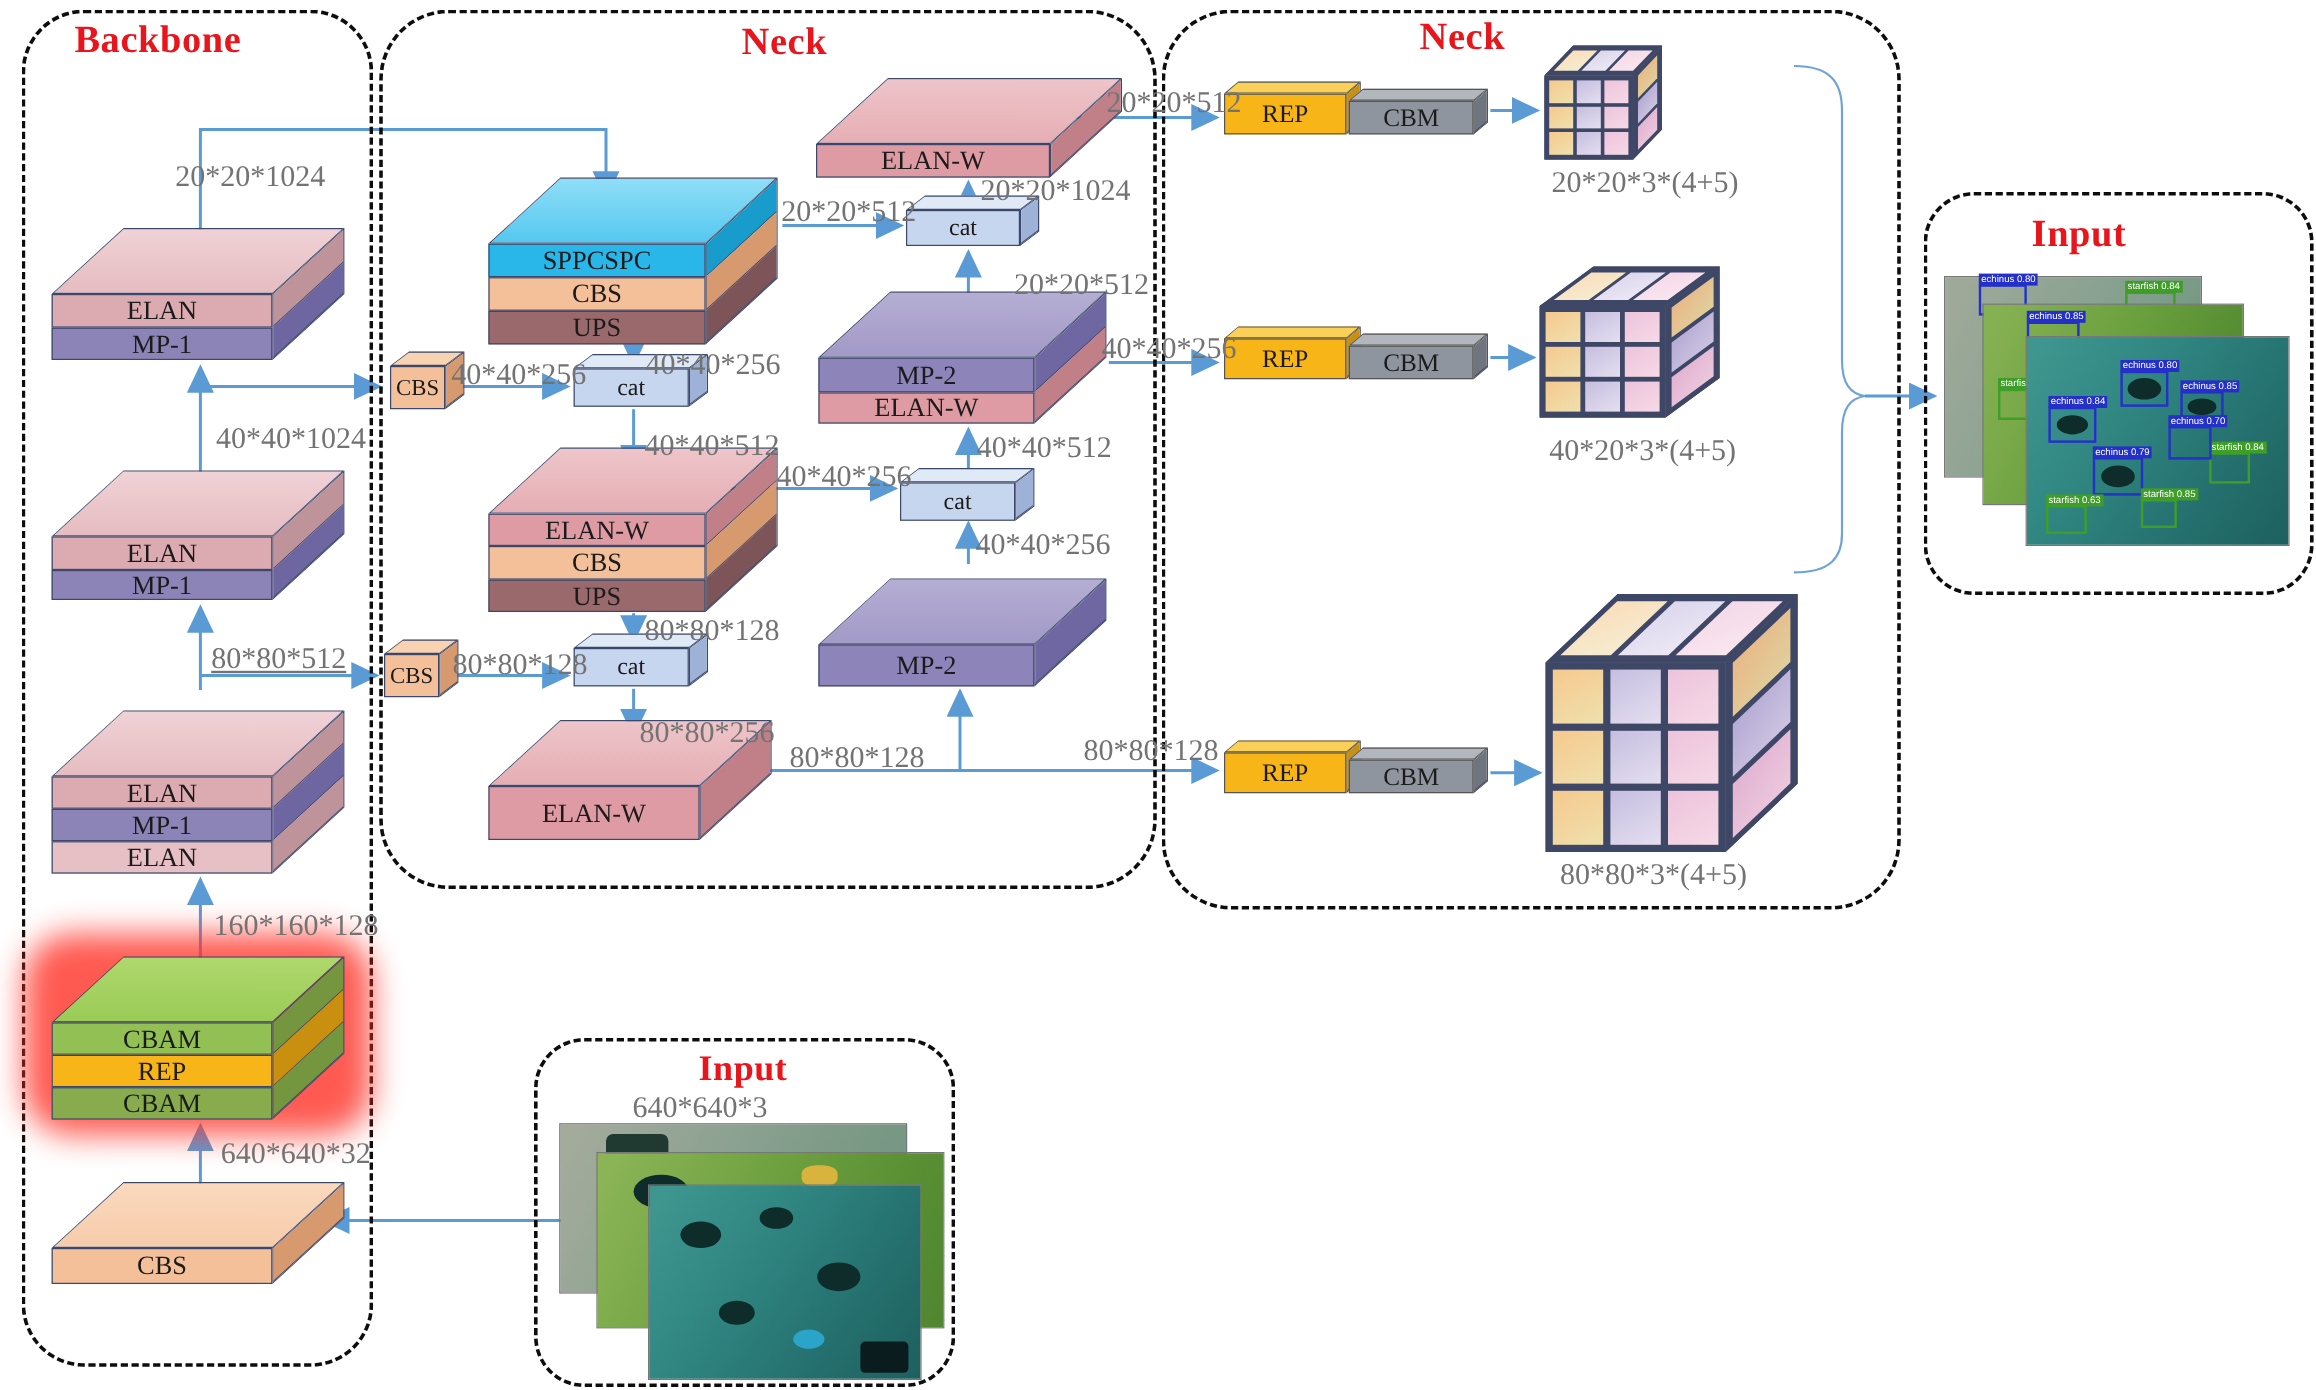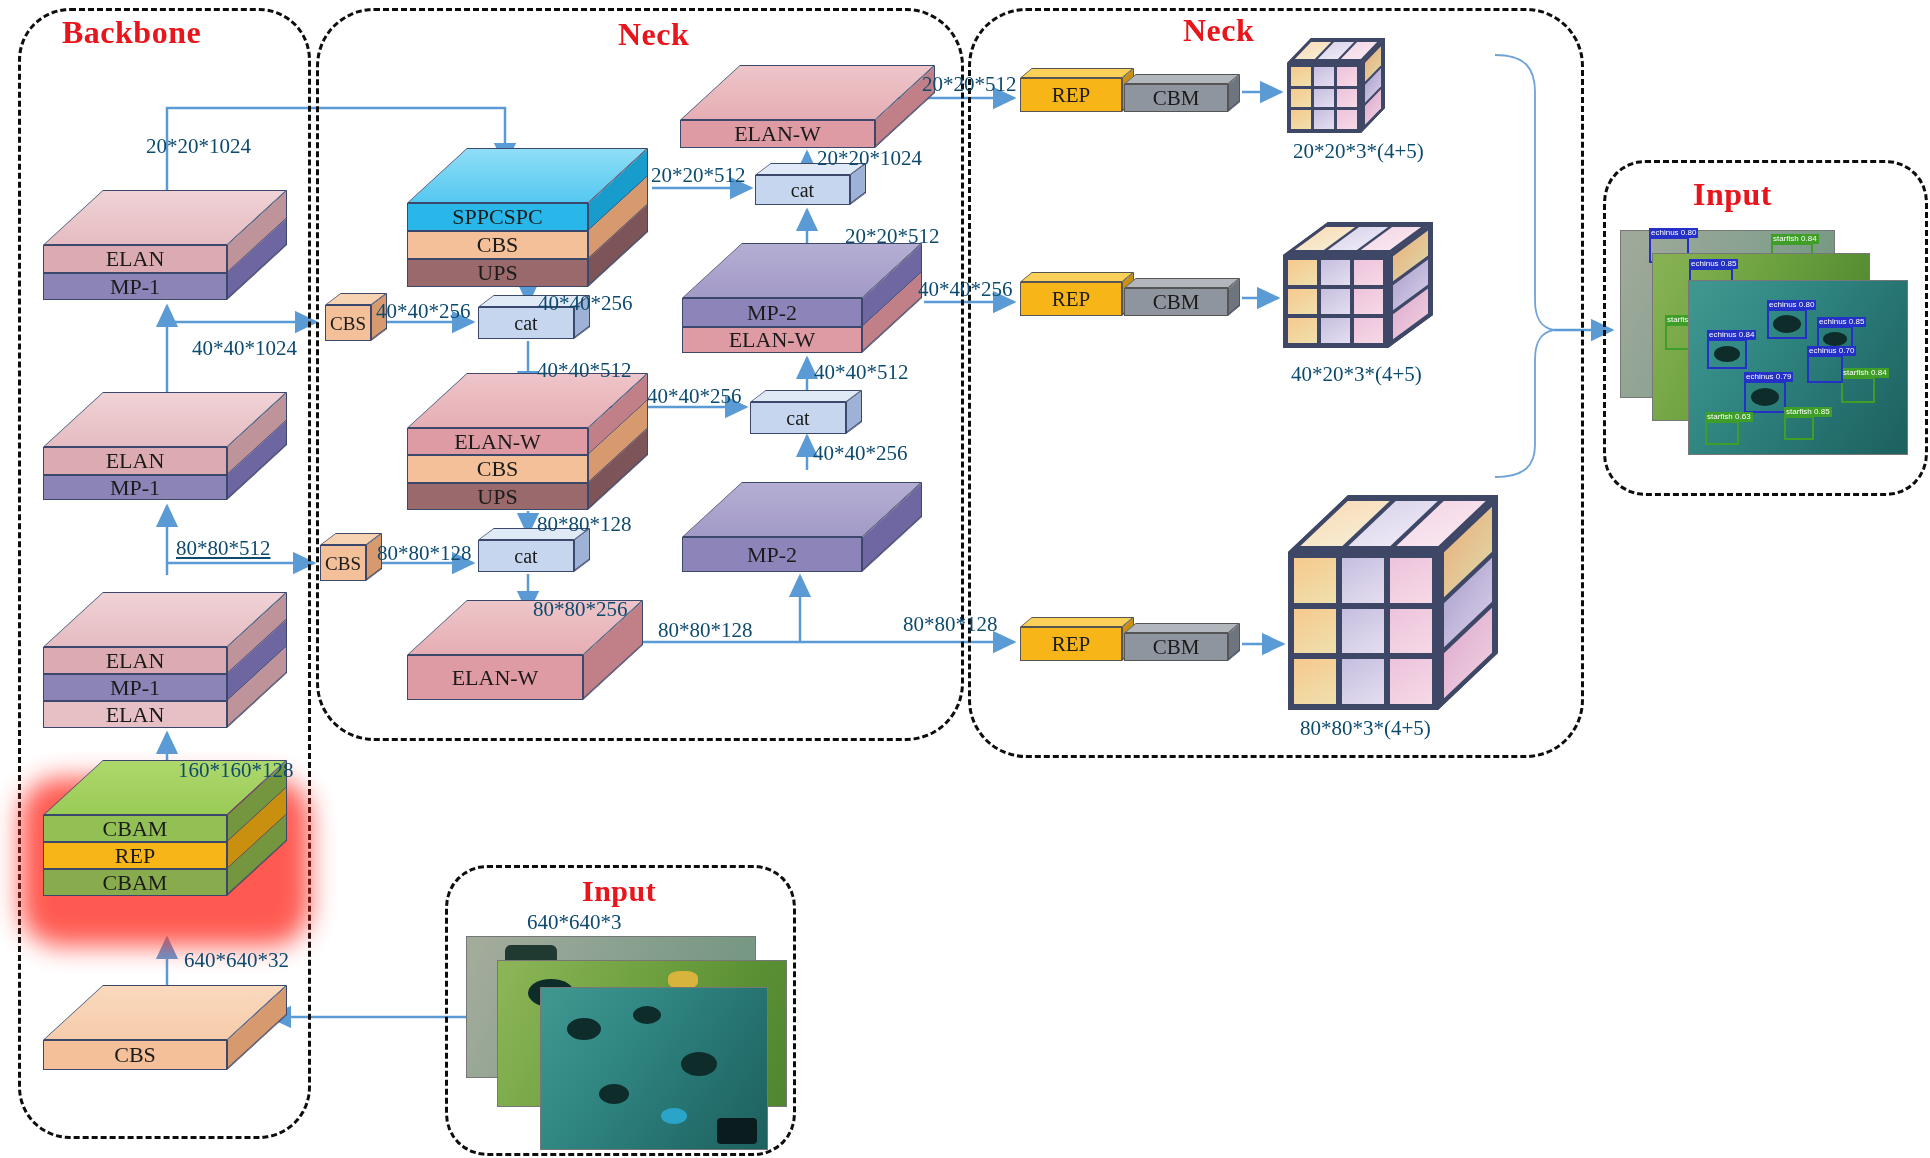"20*20*512" .dim { color: #0c4a6e -> #737373; font-size: 21px -> 25px }
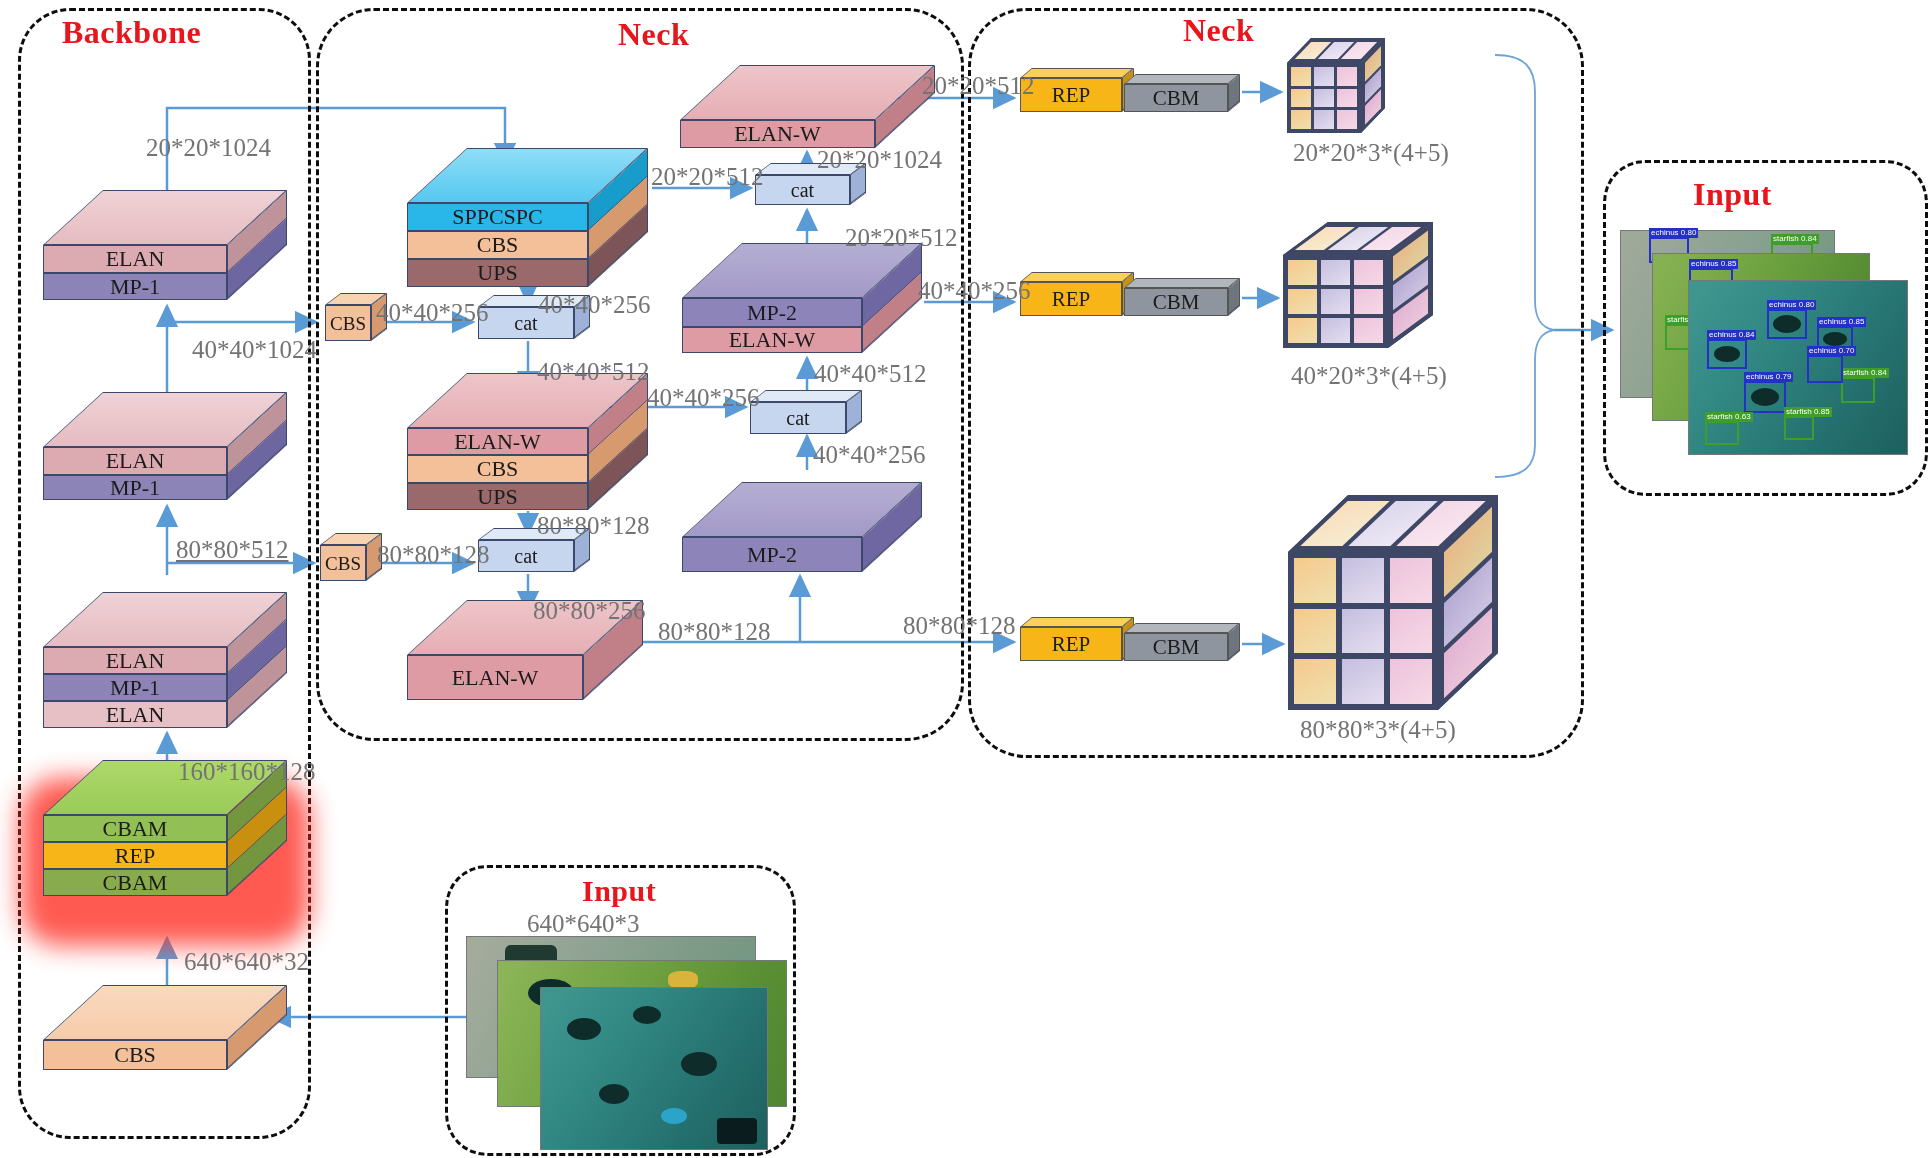"40*40*1024" div.dim { margin-left: 12px -> none; top: 336px -> 352px }
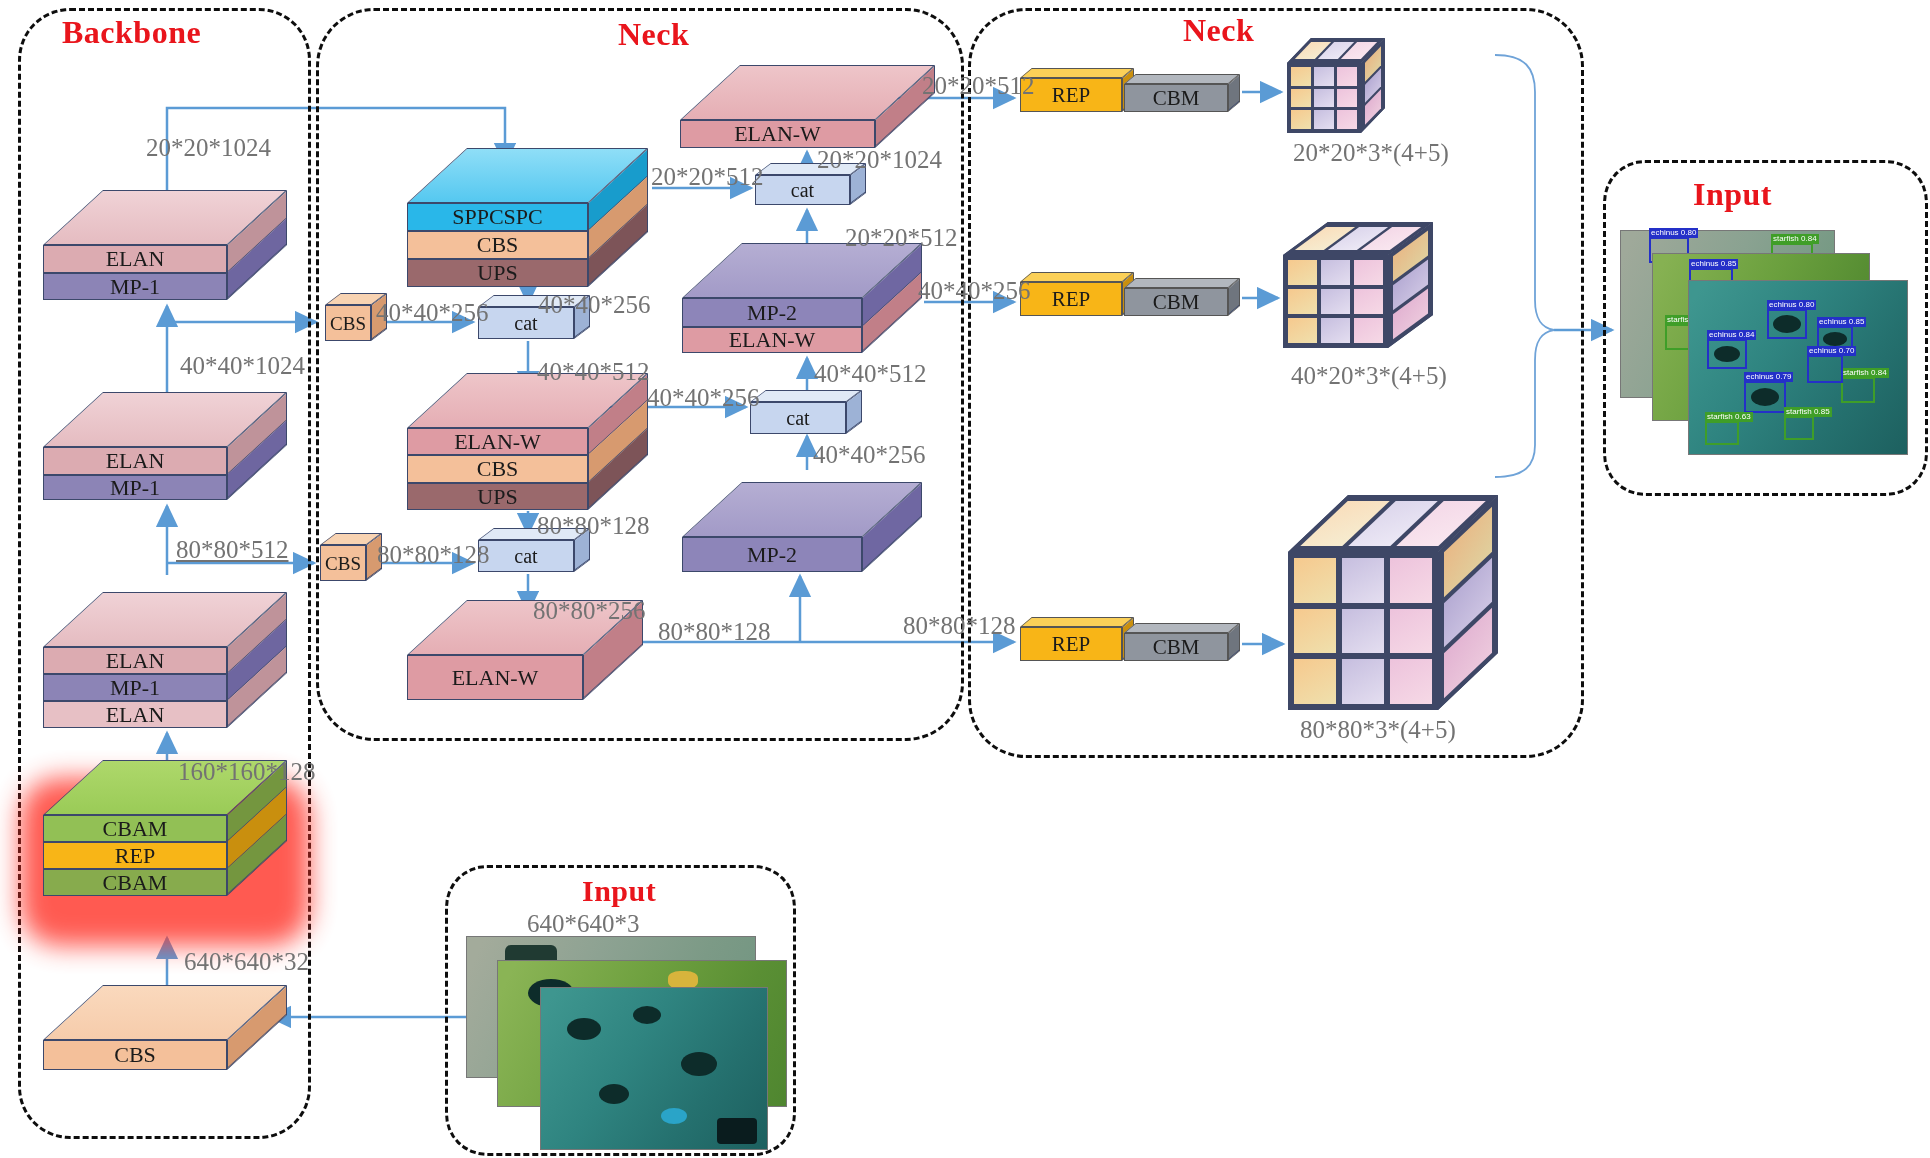"CBAM" div.box3 { top: 760px -> 797px }
